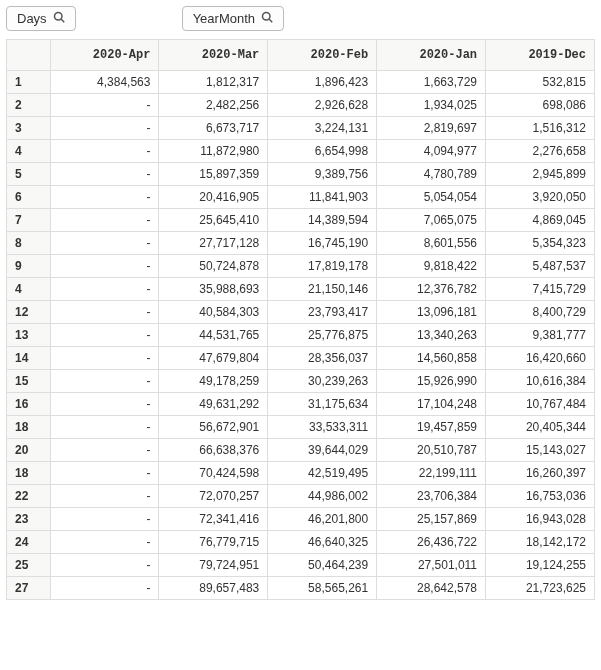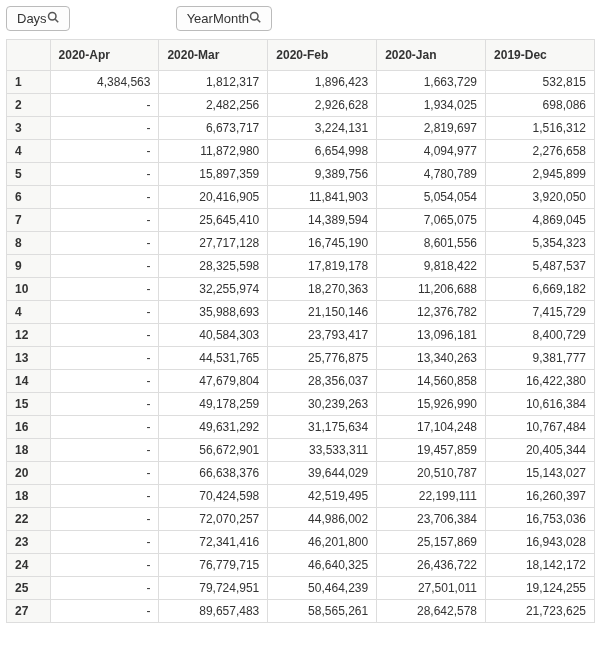"Days" .pill { gap: 0 -> 6px }
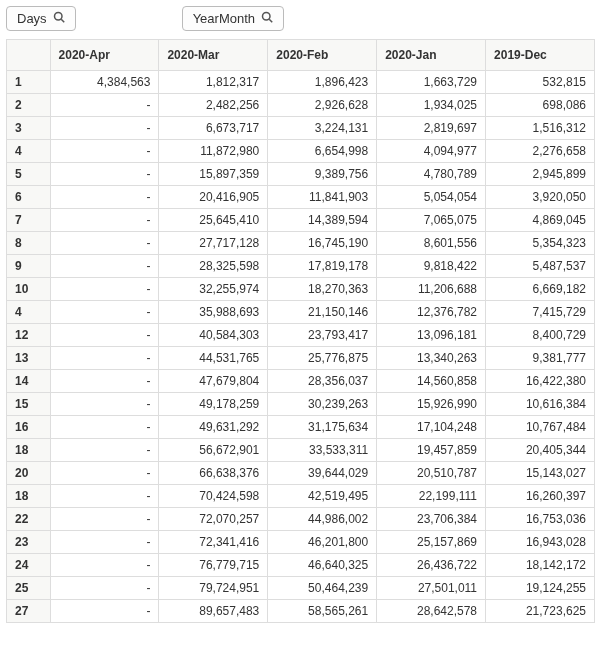"2020-Apr" thead th { font-family: none -> Liberation Mono, monospace; text-align: left -> right }
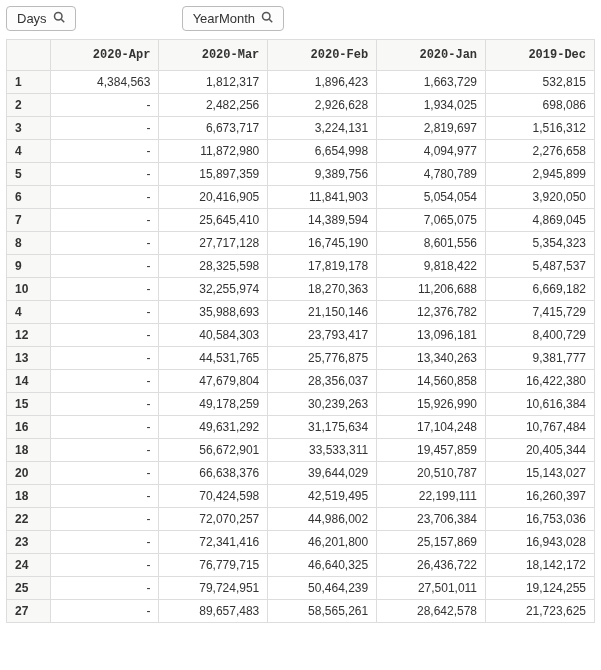"28,325,598" td { text: 28,325,598 -> 50,724,878 }
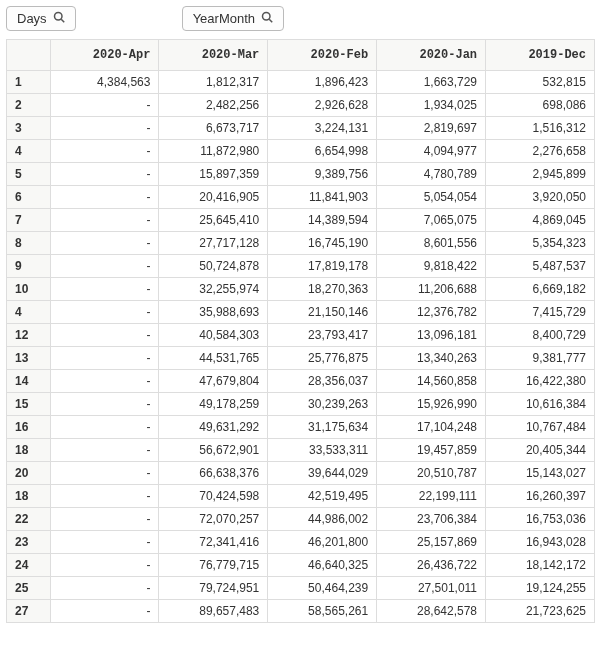"10" tr { html: <tr> <td>10</td> <td>-</td> <td>32,255,974</td> <td>18,270,363</td> <td>11,206,688</td> <td>6,669,182</td> </tr> -> none }
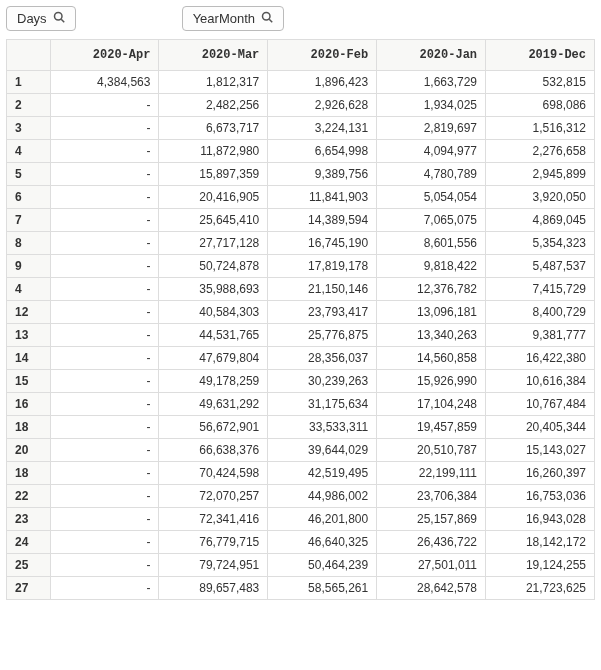"16,422,380" td { text: 16,422,380 -> 16,420,660 }
